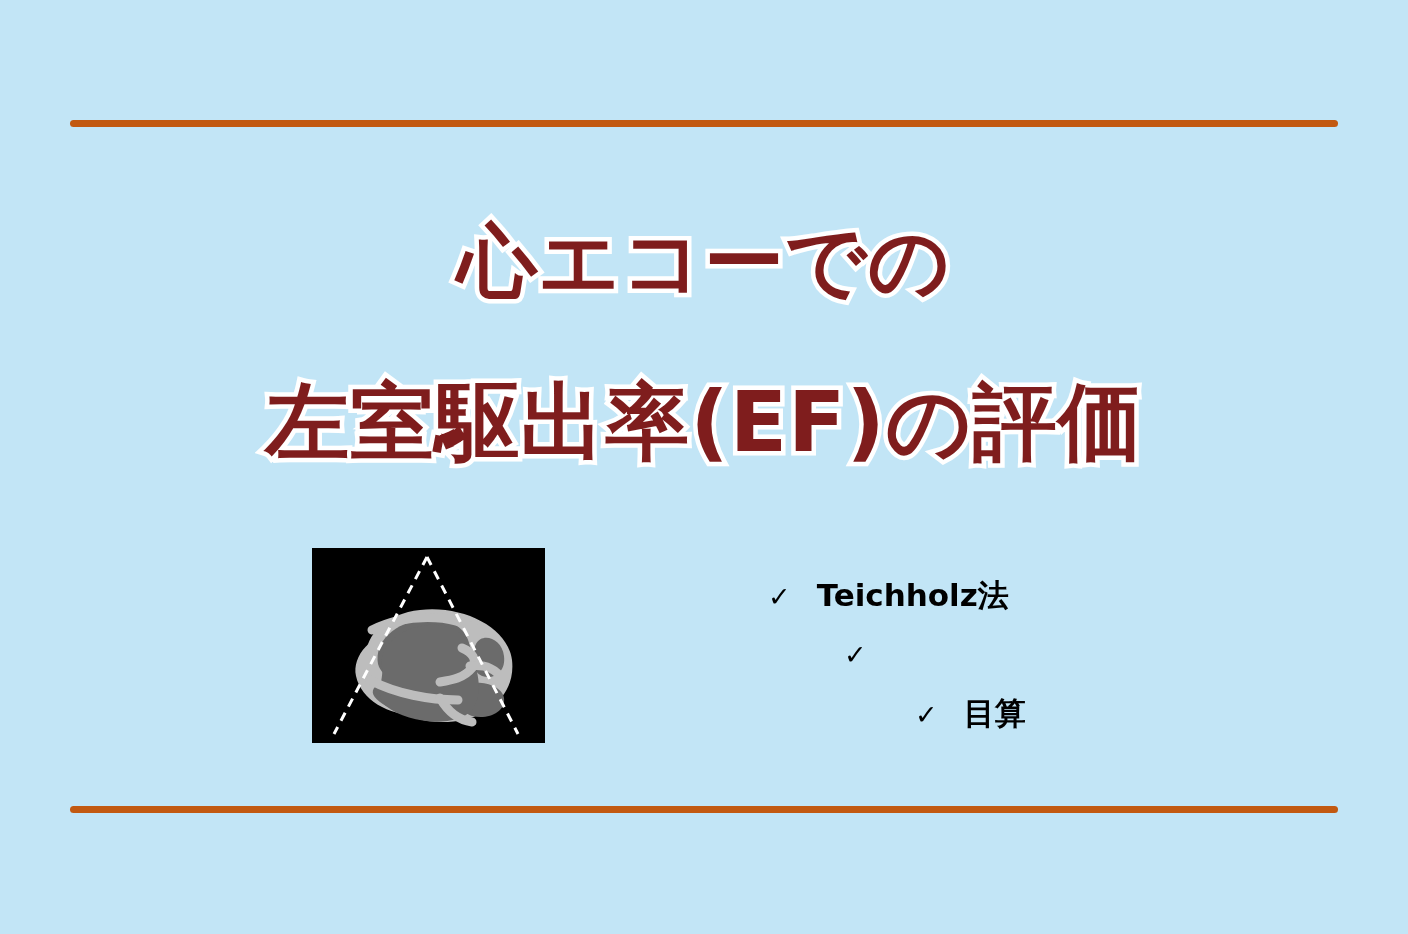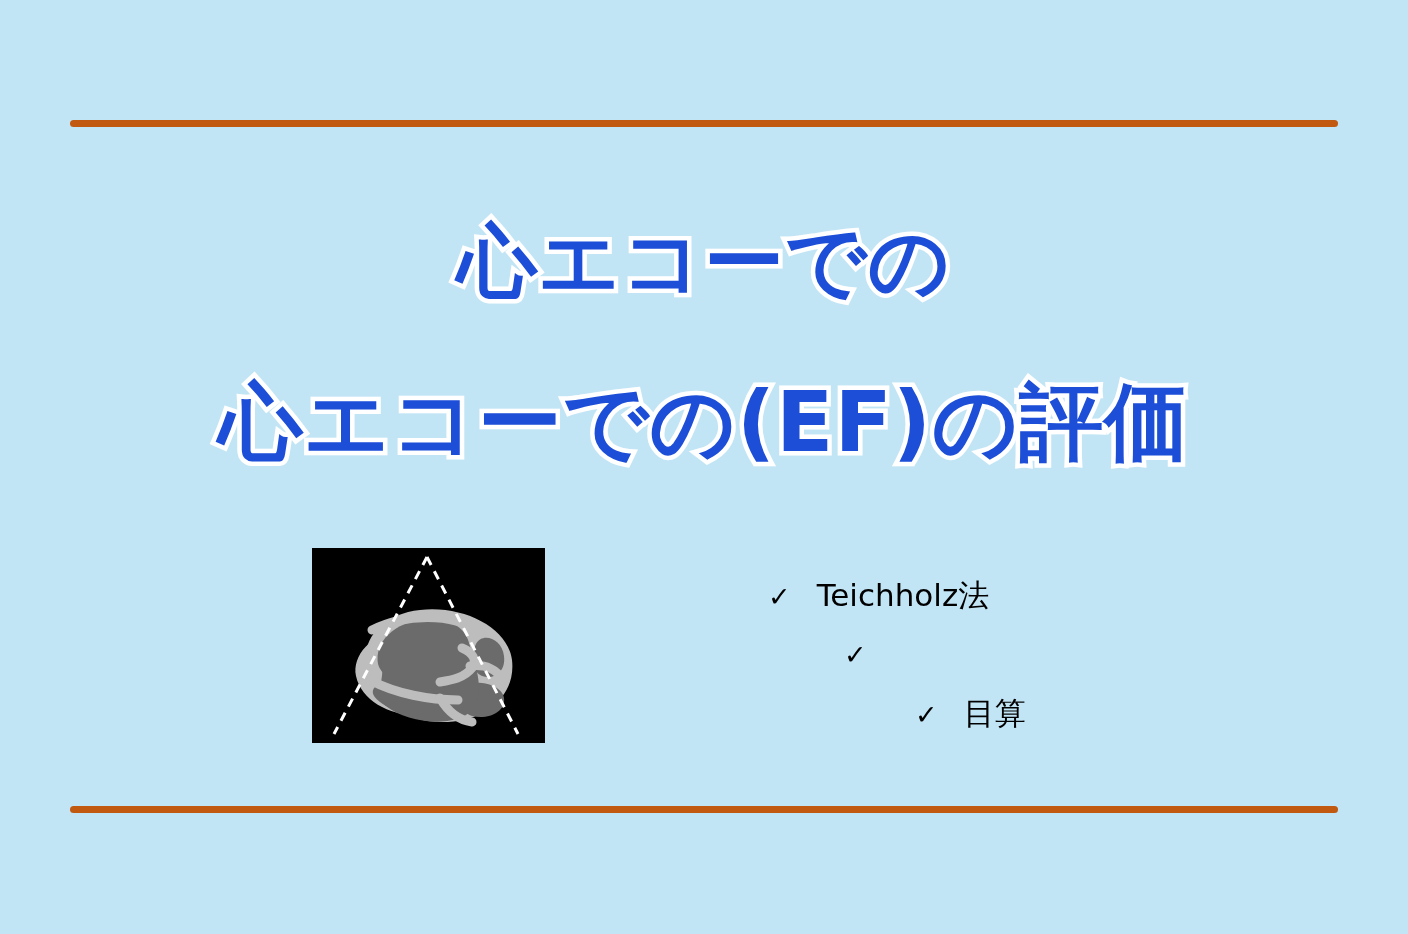"心エコーでの" .title-line { color: #1d4ed8 -> #7f1d1d }
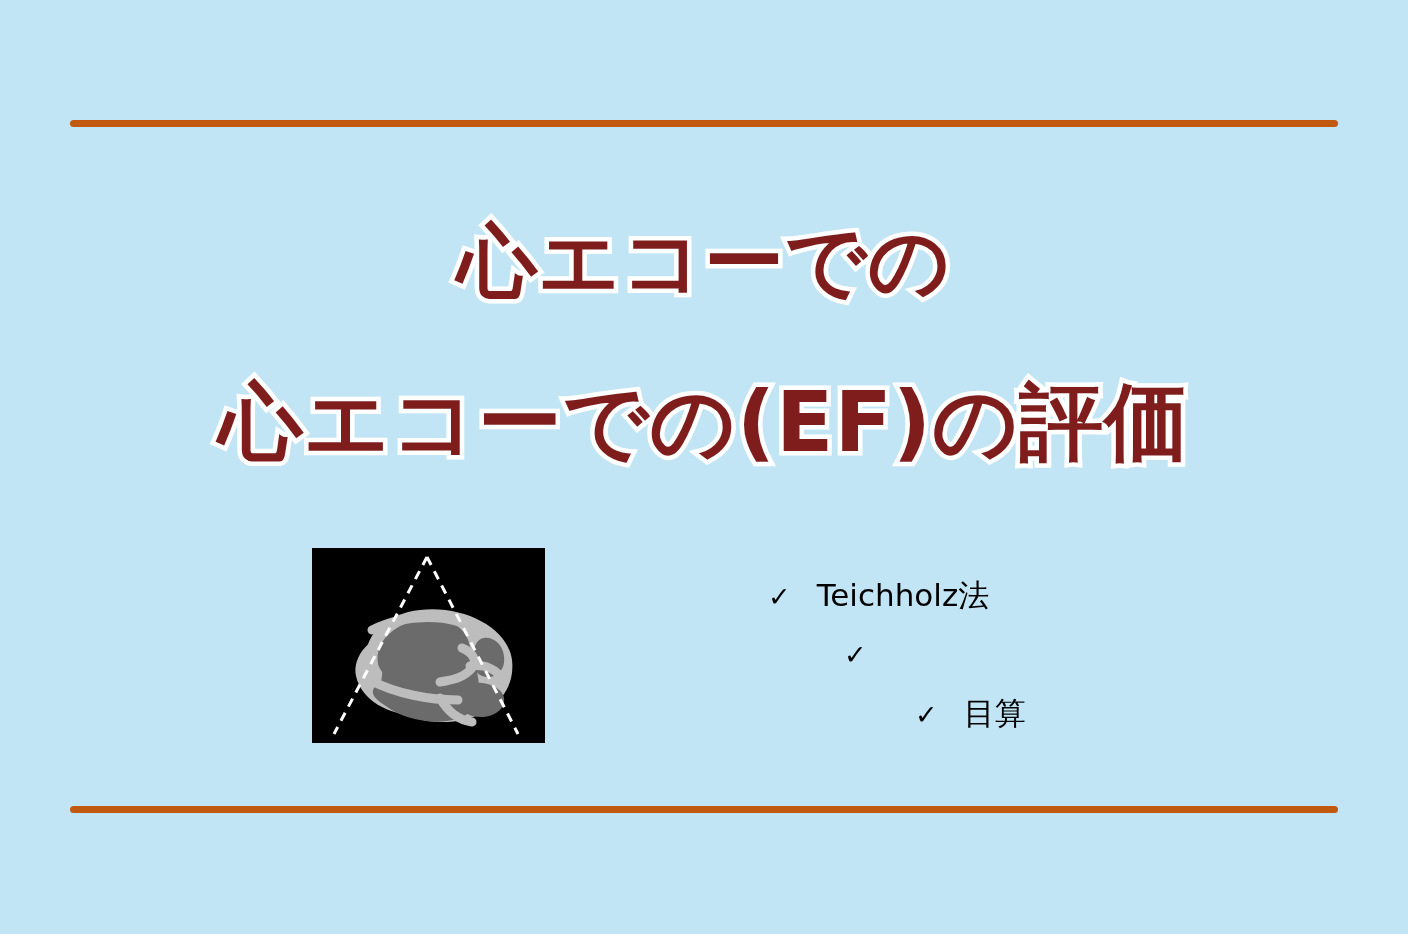"心エコーでの(EF)の評価" span.title-line { text: 心エコーでの -> 左室駆出率 }
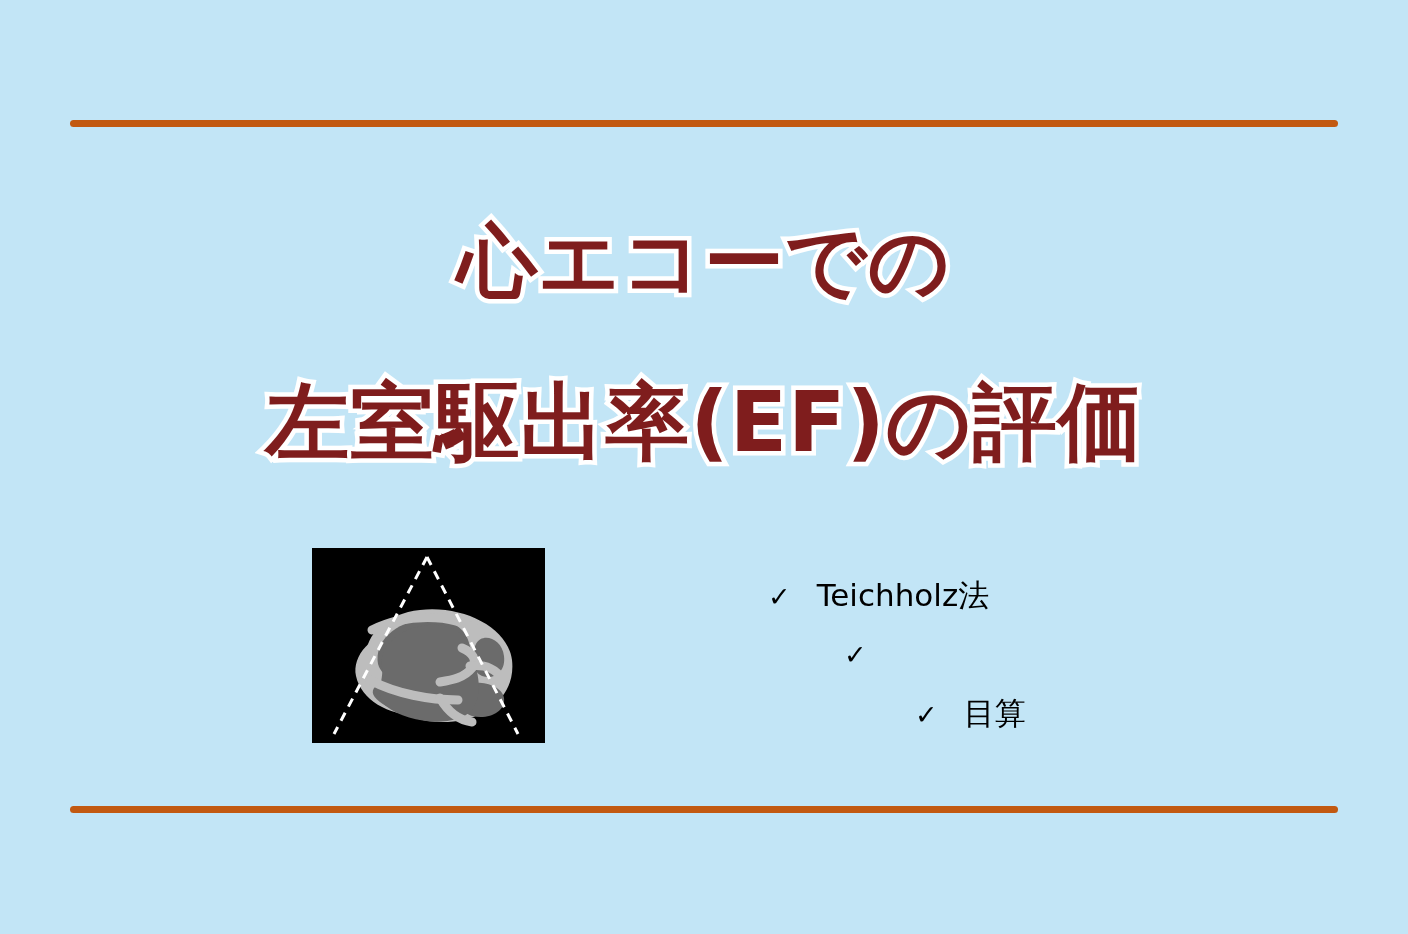"Teichholz法" .bullet-row .label { font-weight: none -> bold }
